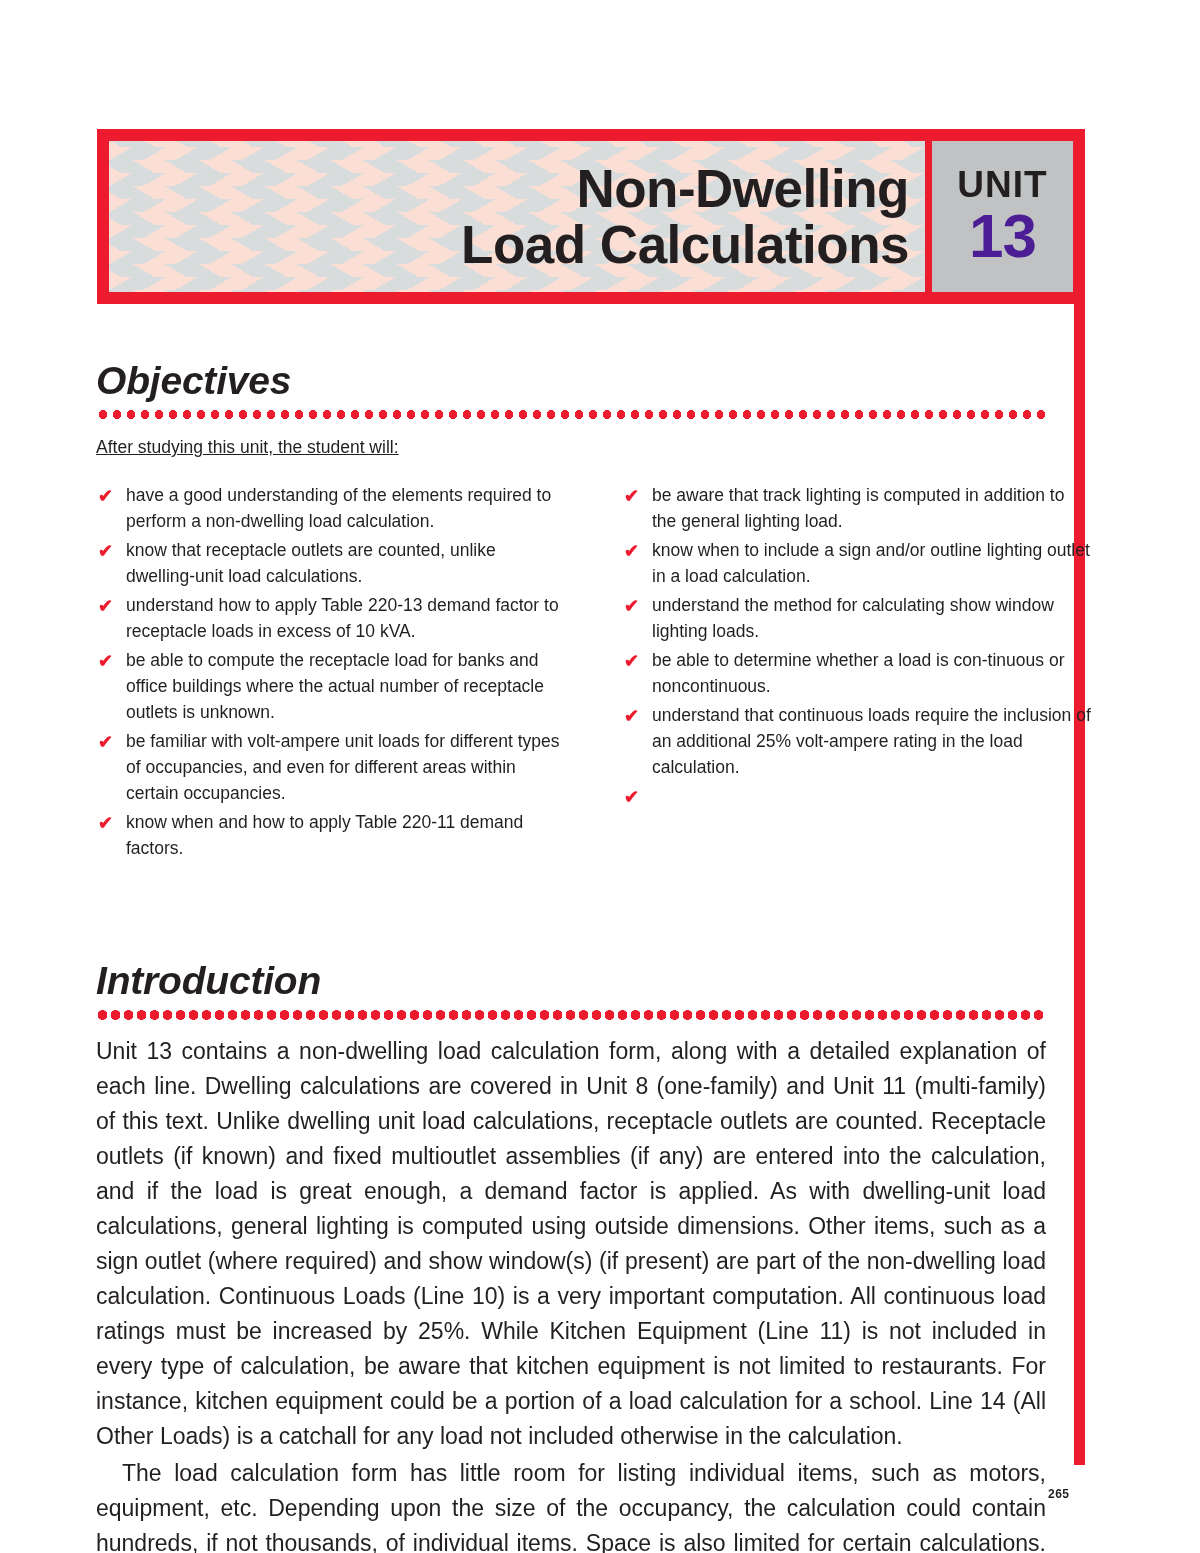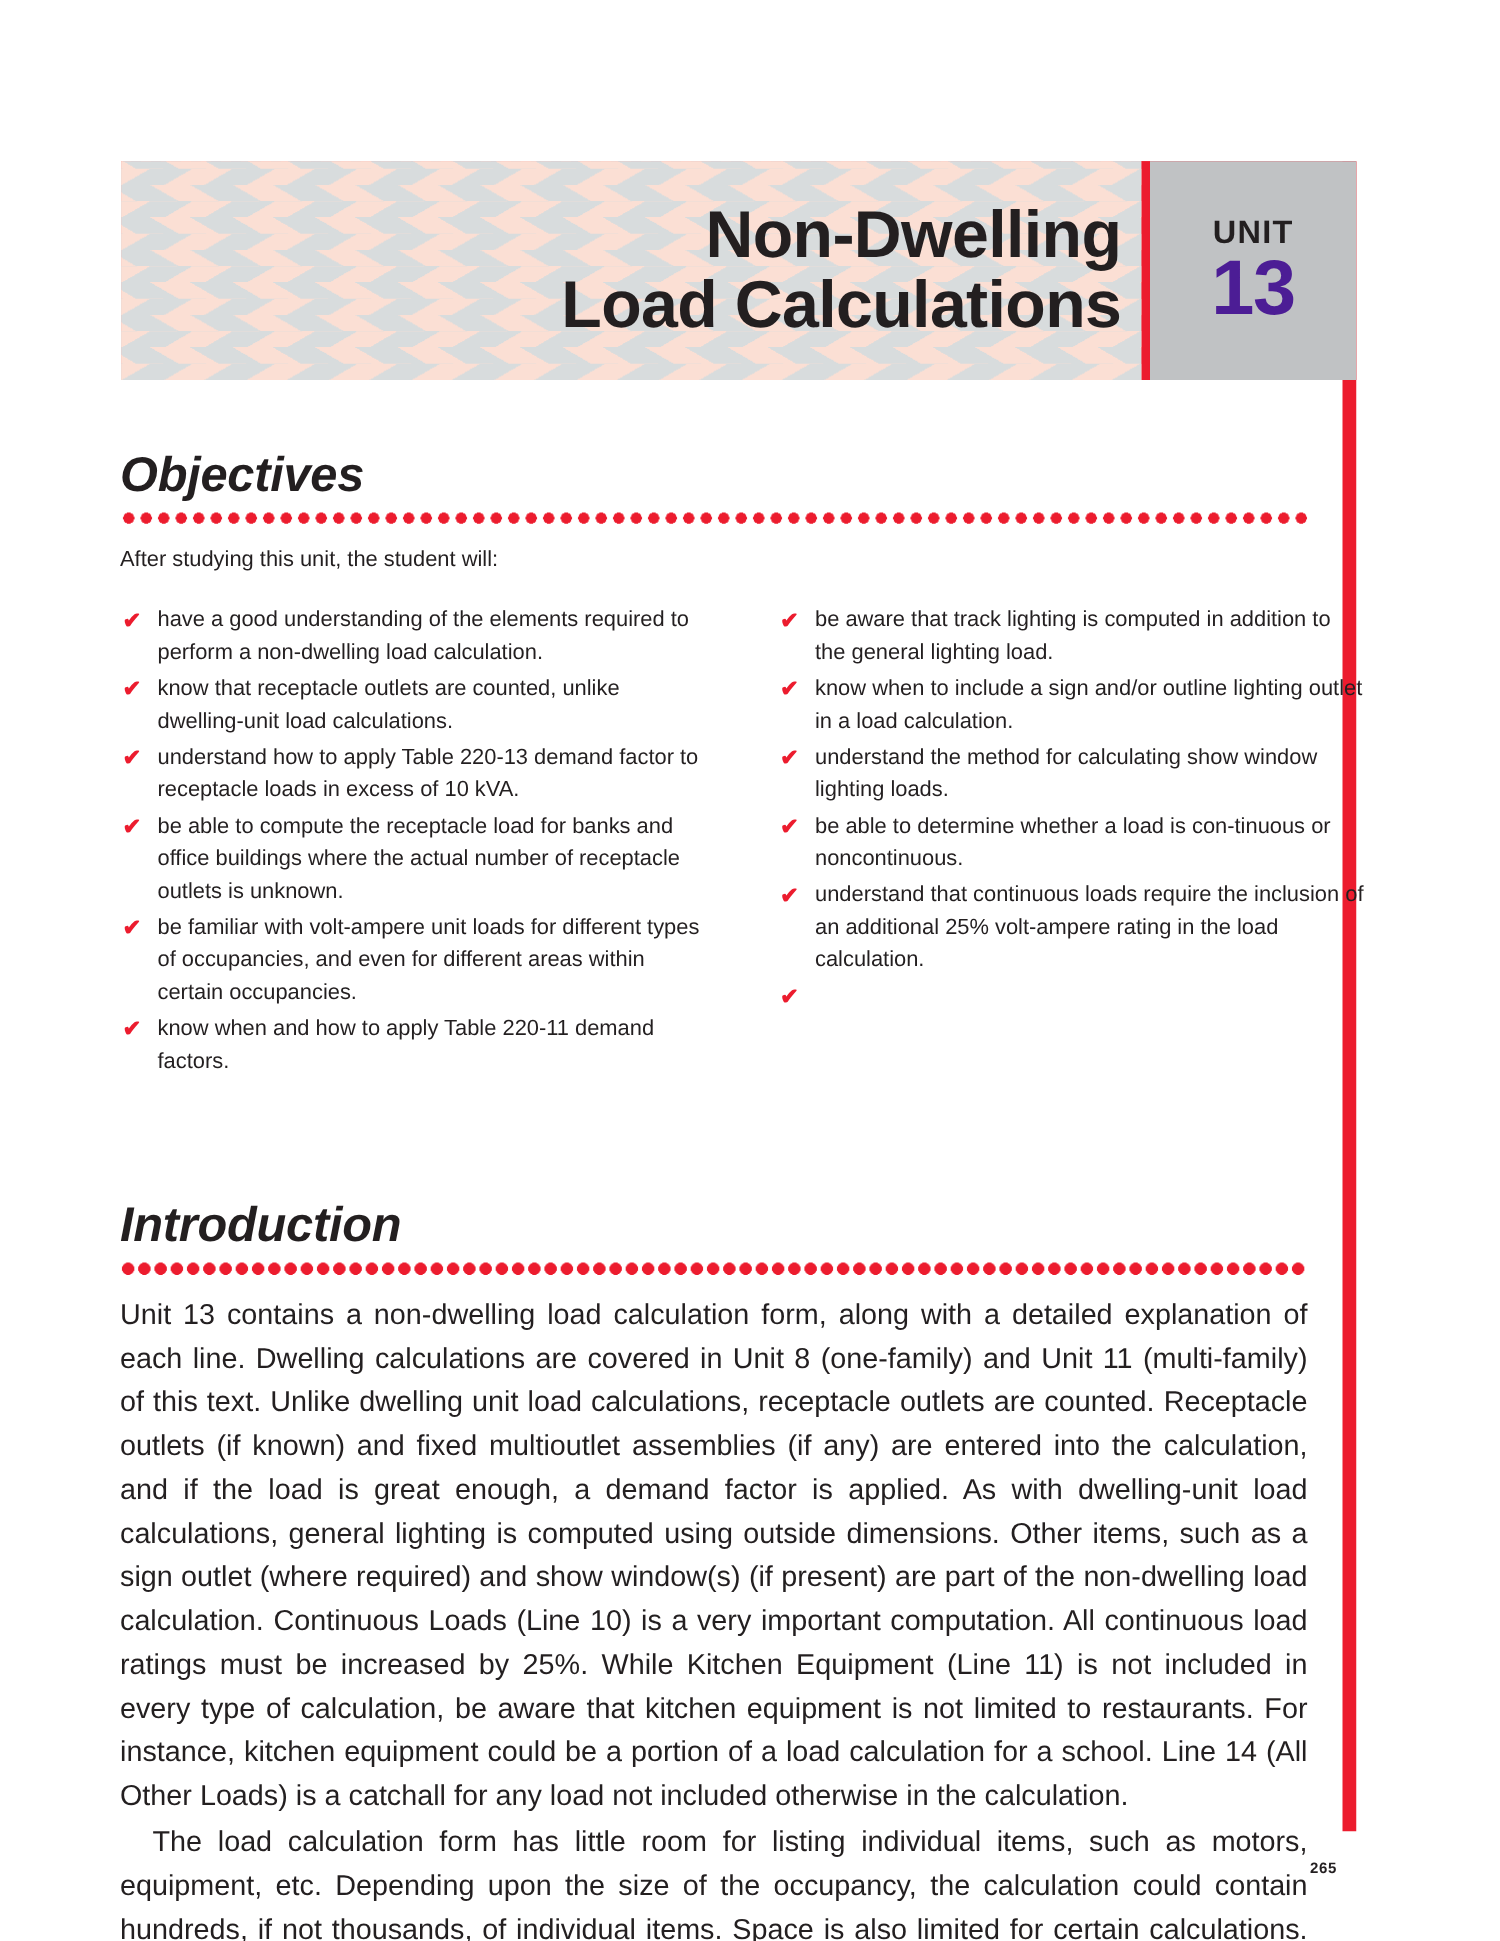"Non-Dwelling" .banner { padding: 0 -> 12px }
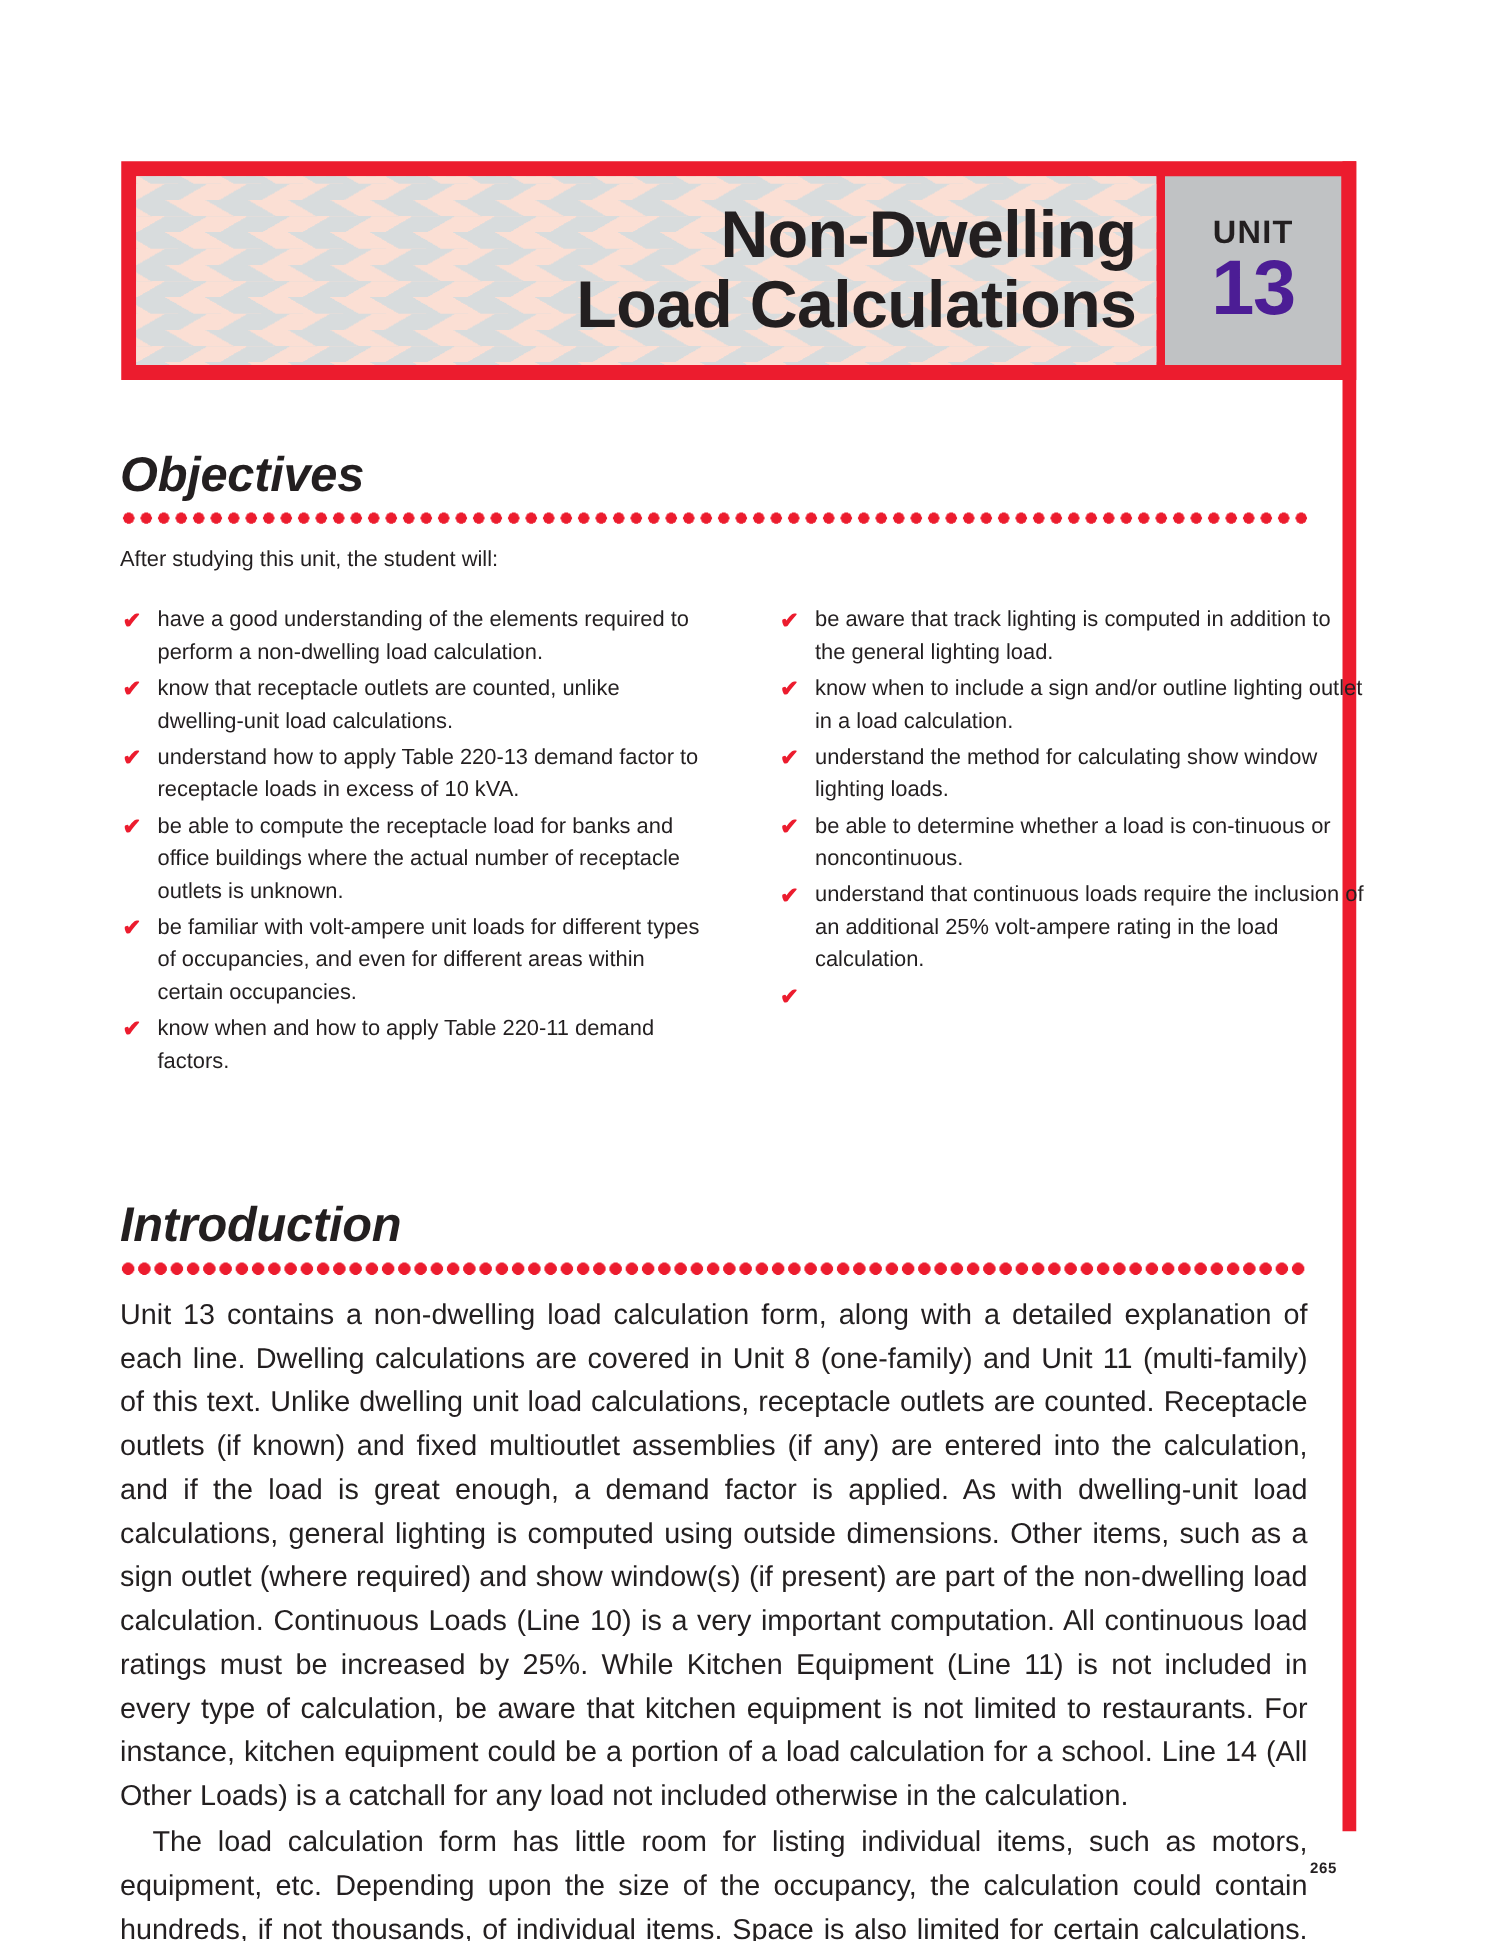"UNIT" .unit-word { font-size: 26px -> 37px }
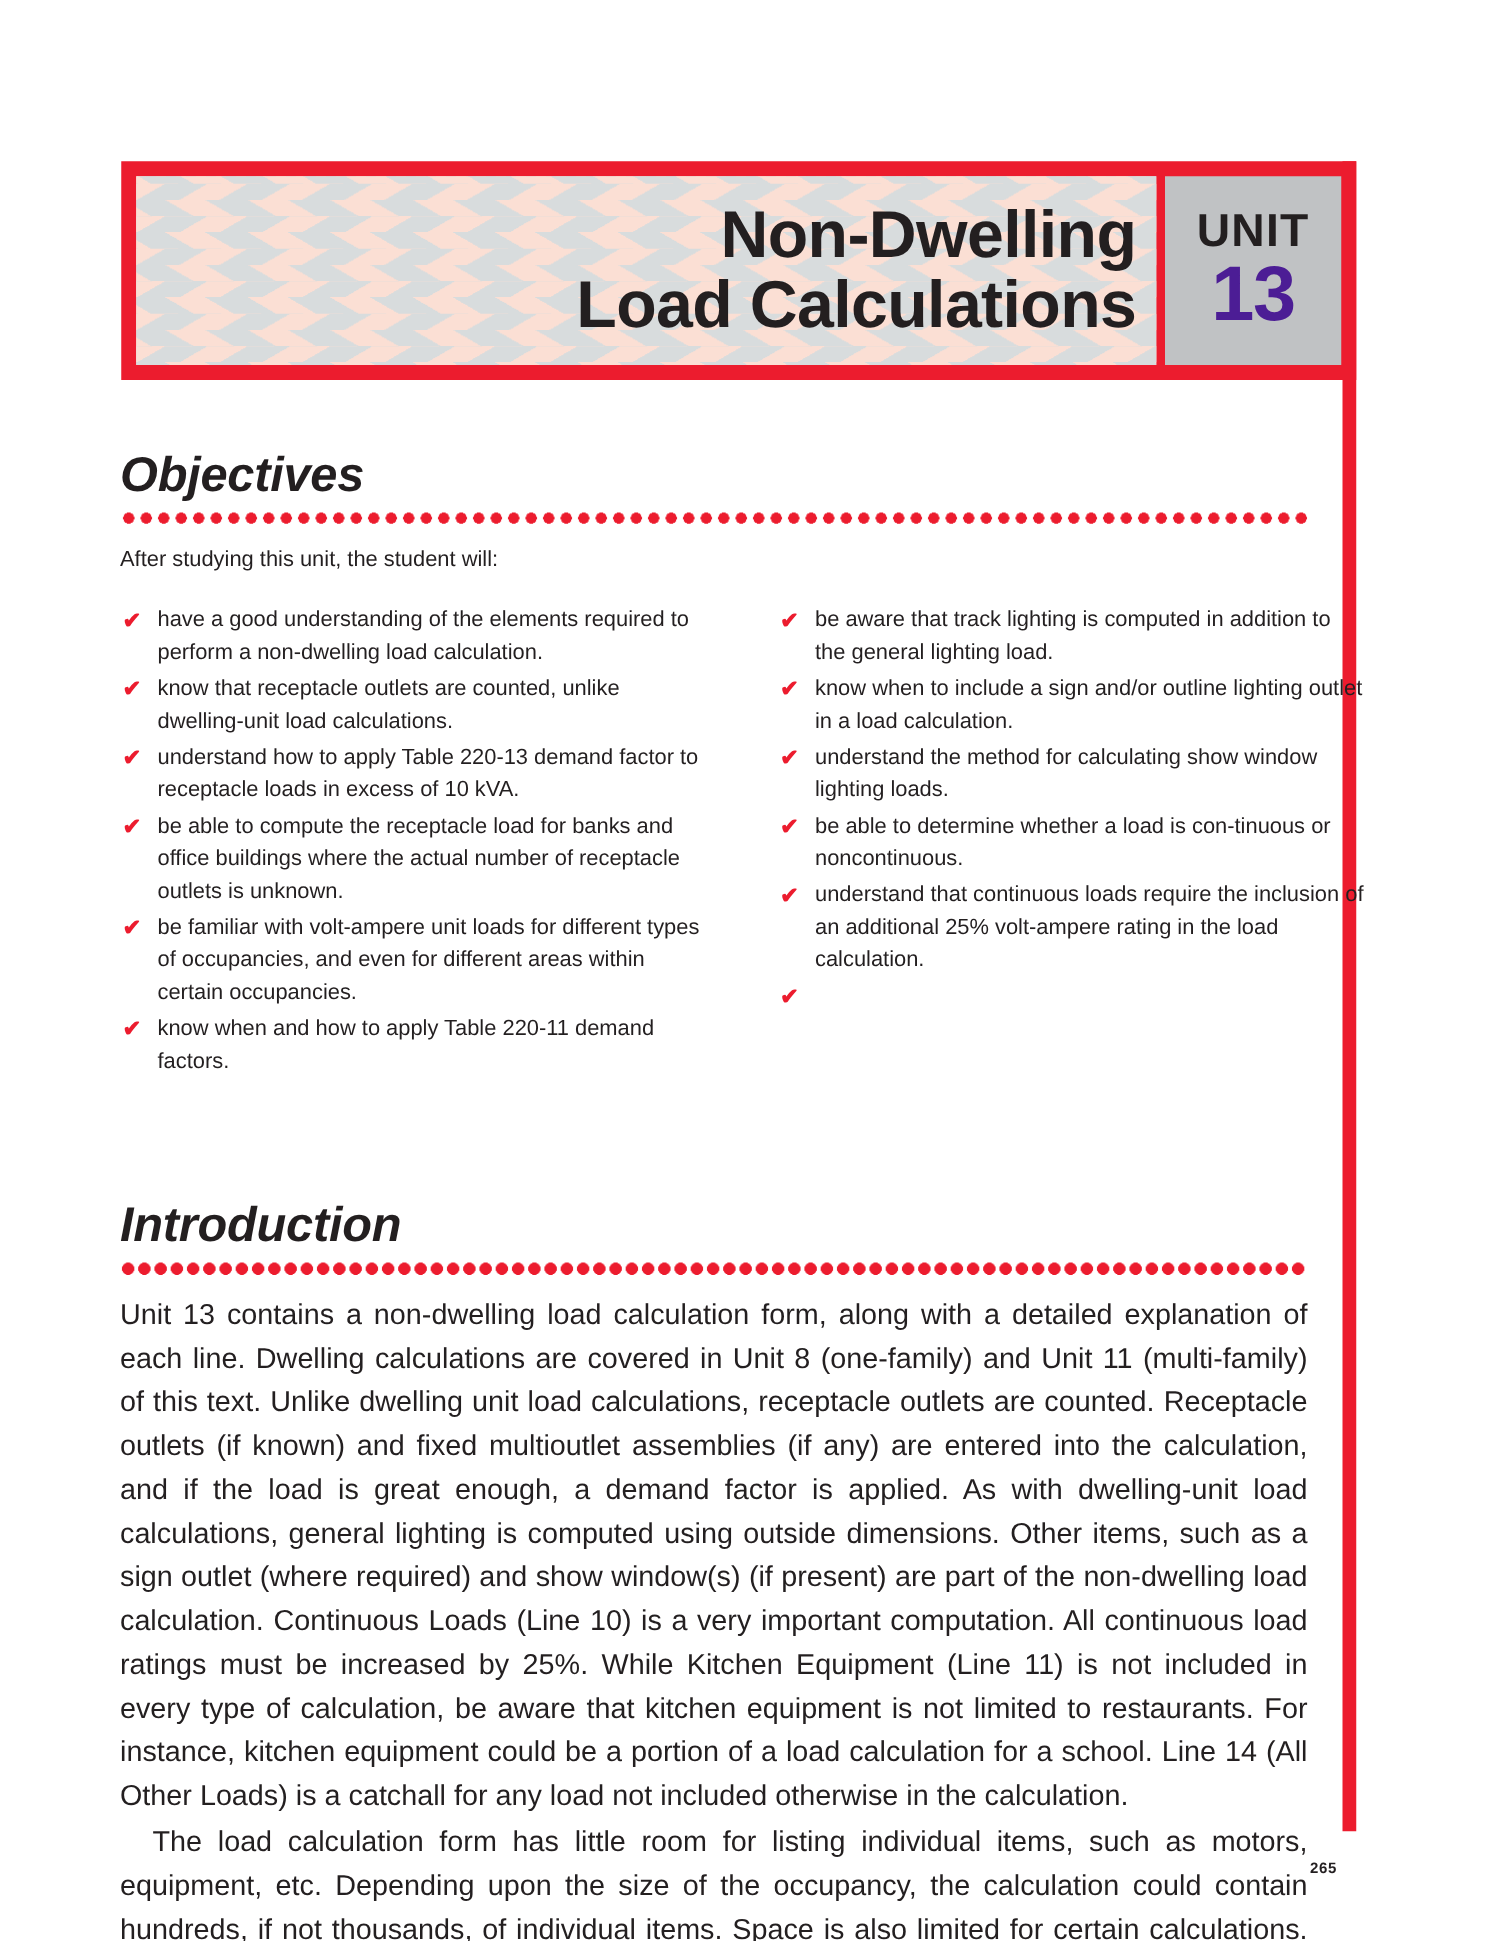"After studying this unit, the" .lead-in { text-decoration: none -> underline }
